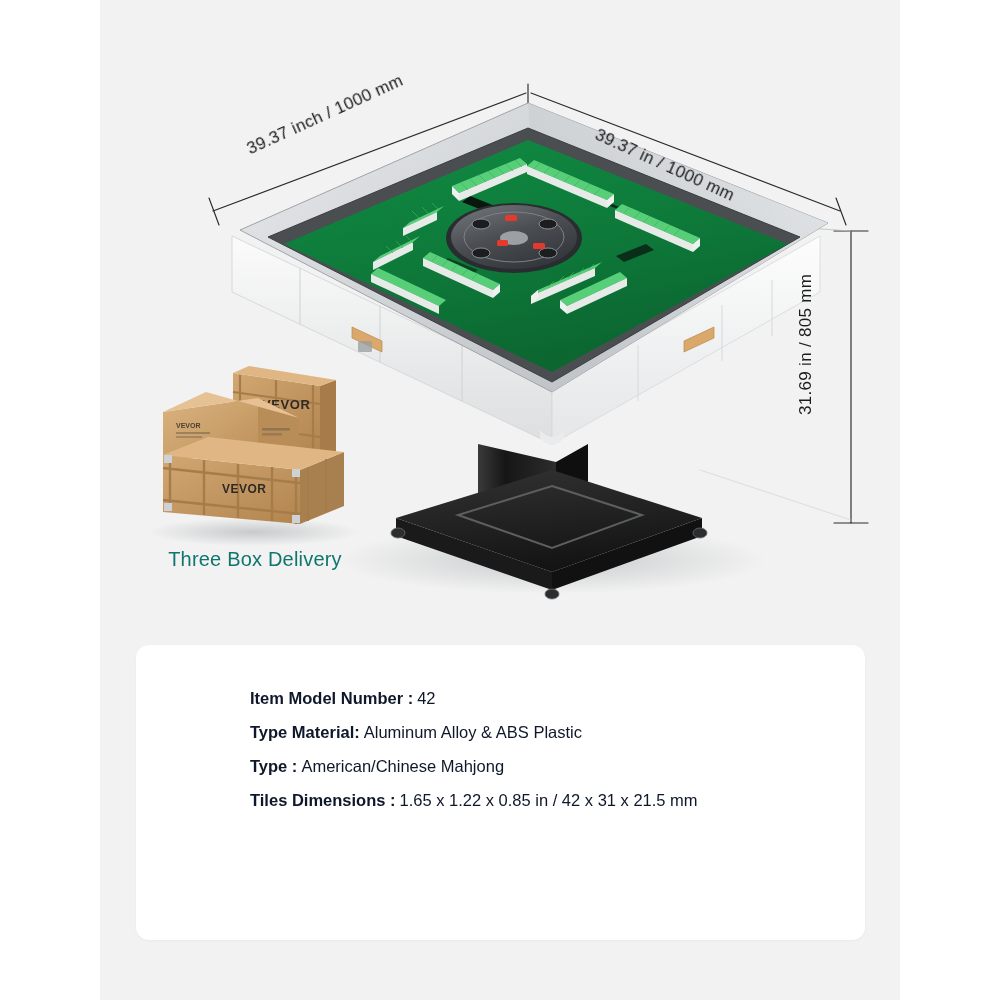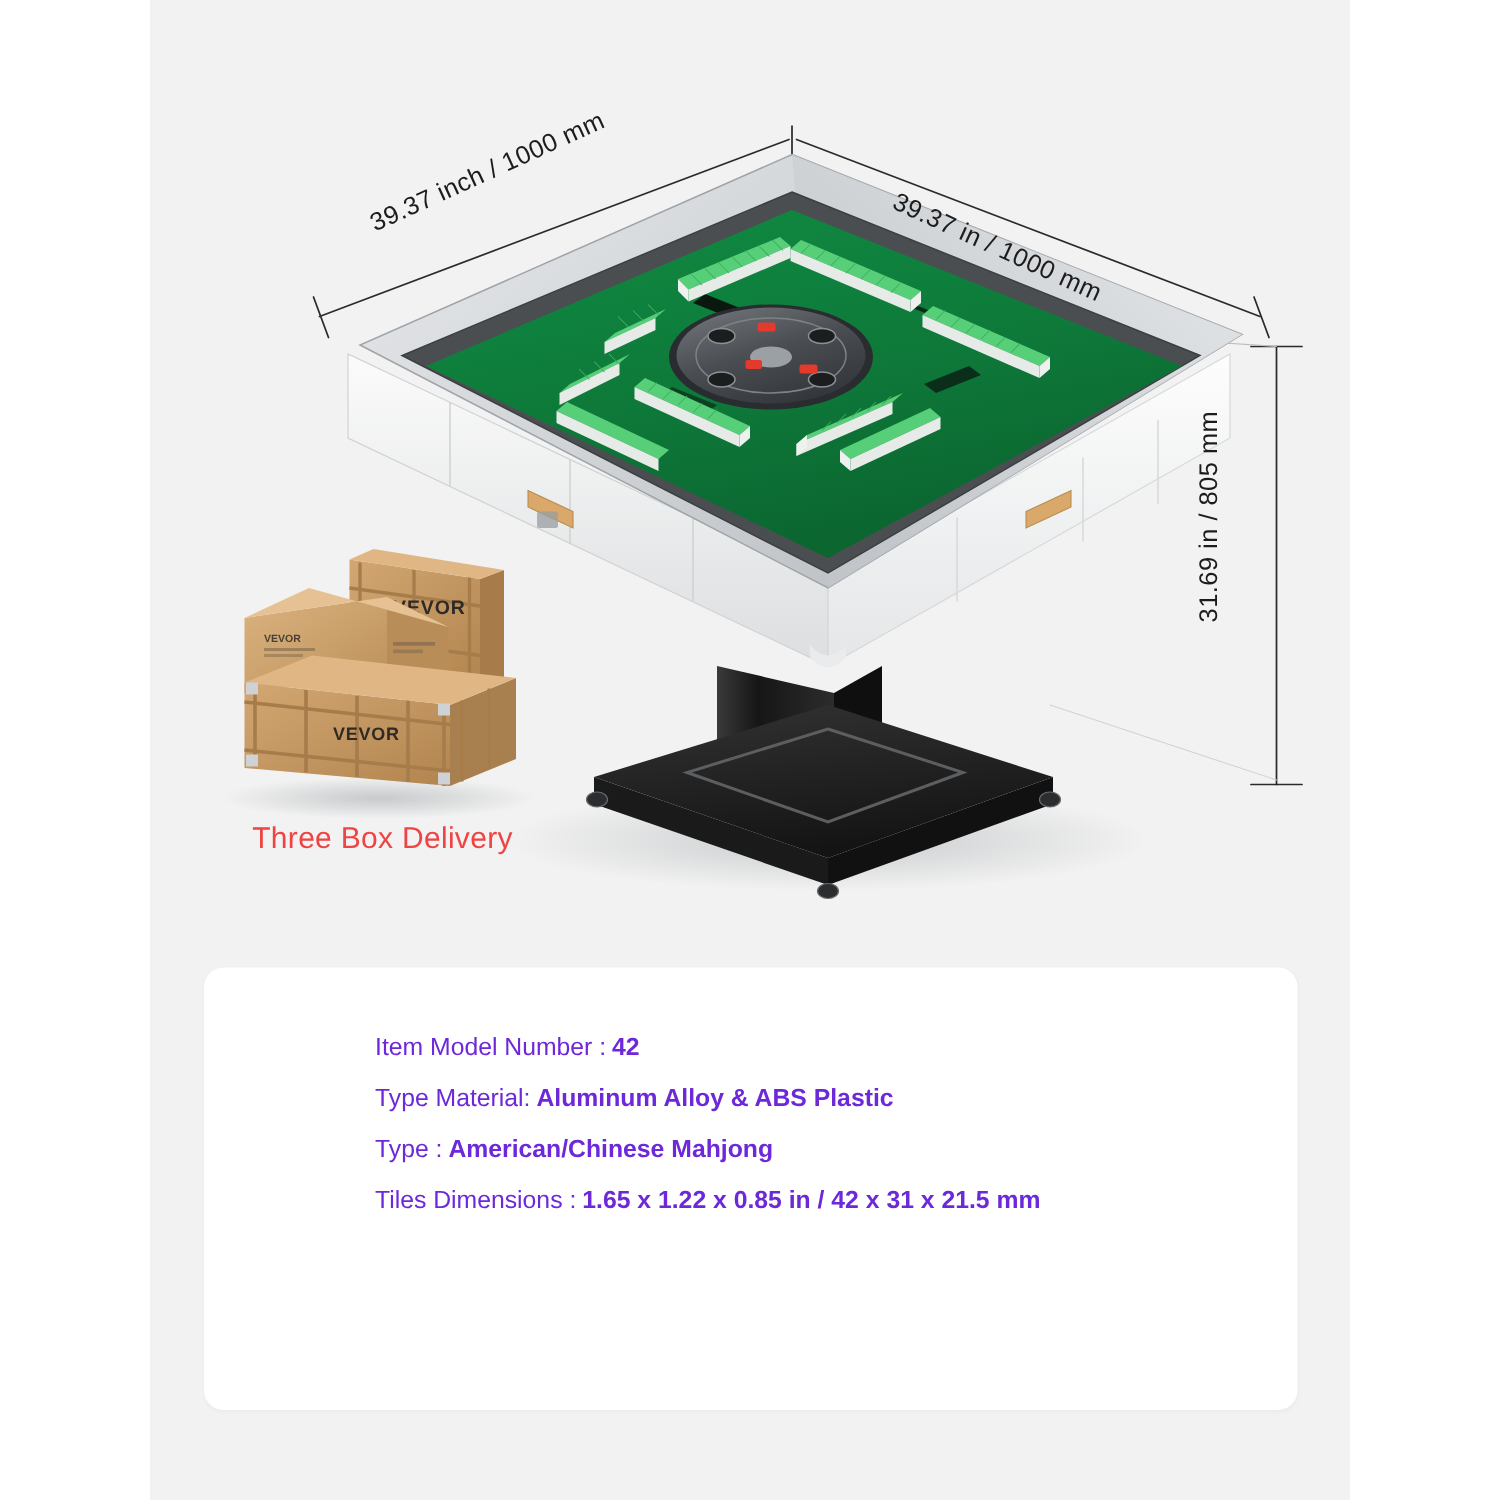"Three Box Delivery" #delivery-caption { color: #ef4444 -> #0f766e }
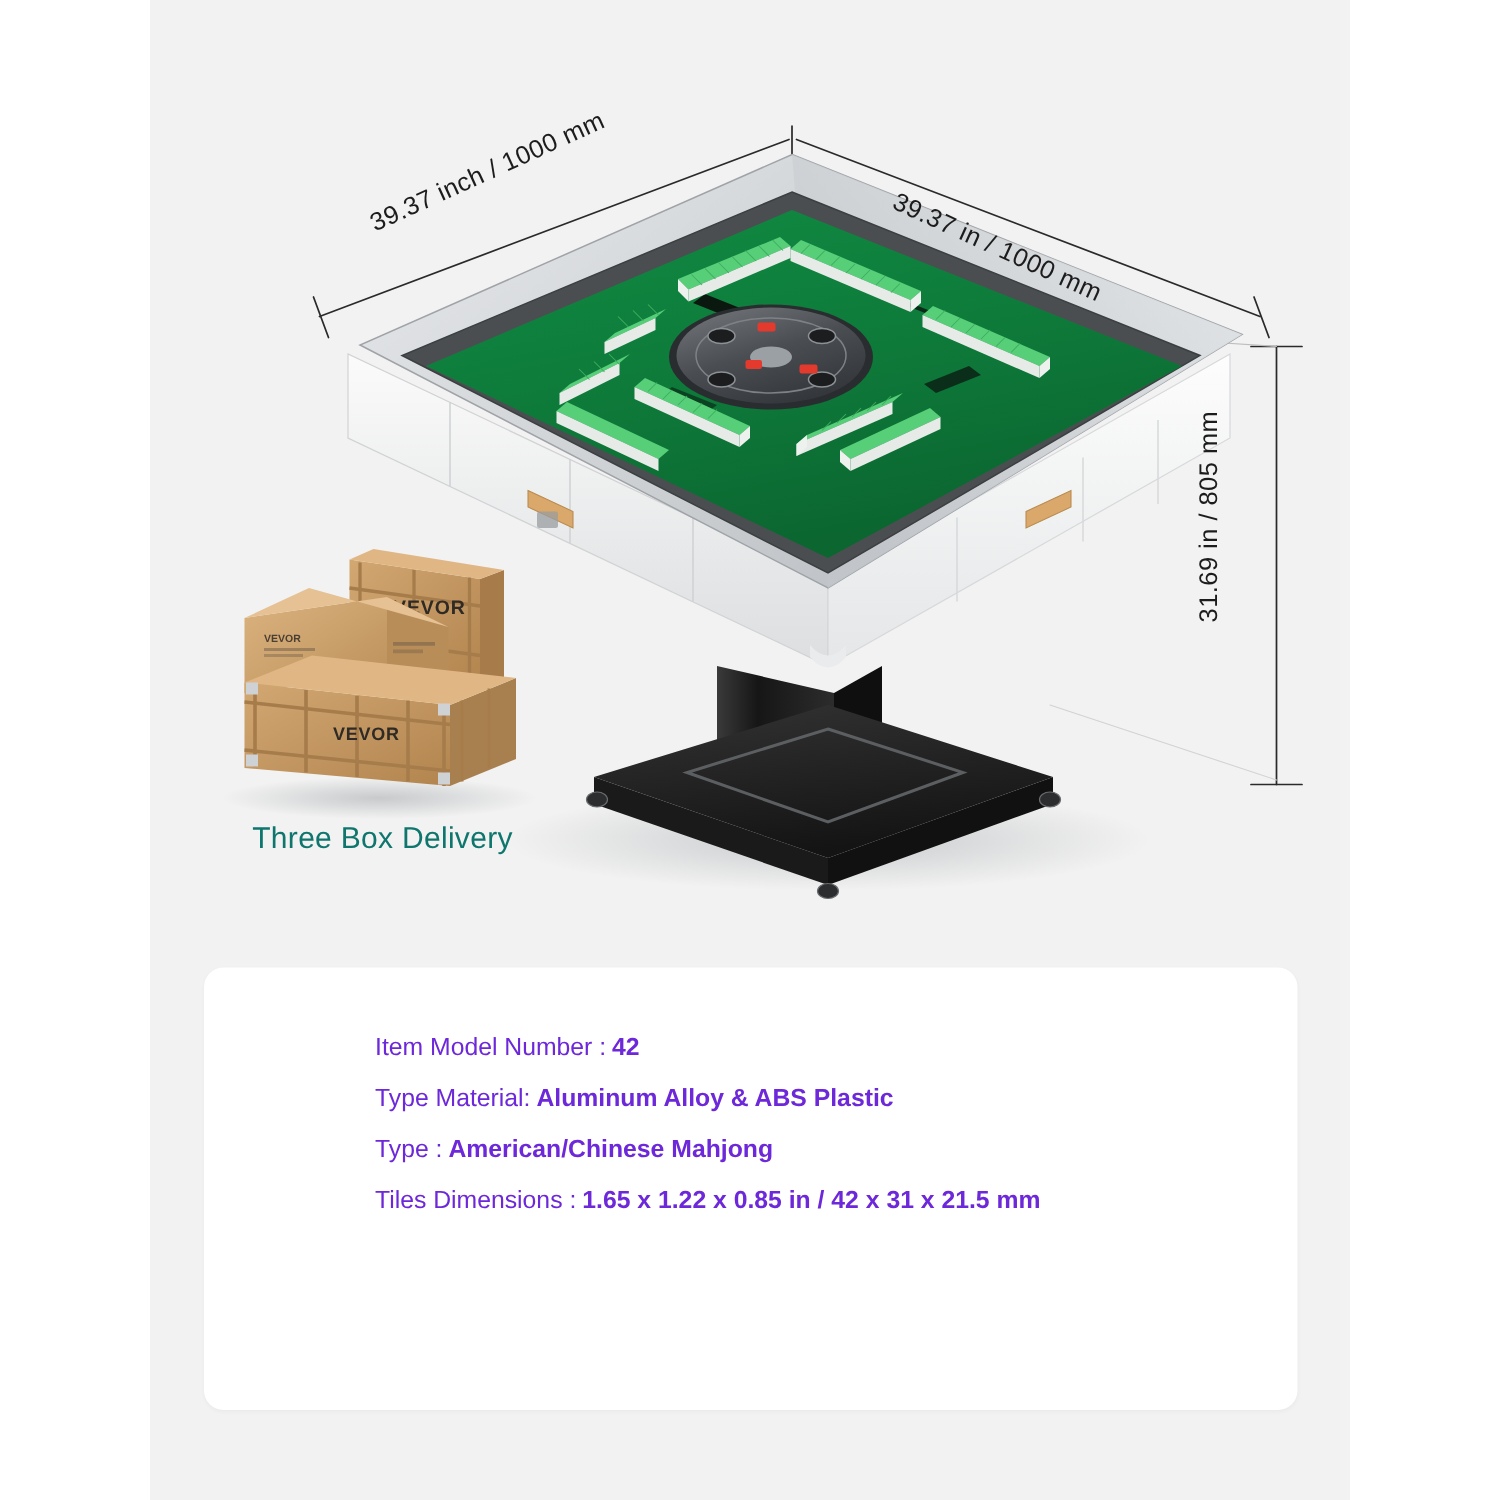"Item Model Number :" .spec-label { color: #6d28d9 -> #0f172a; font-weight: 400 -> 700 }
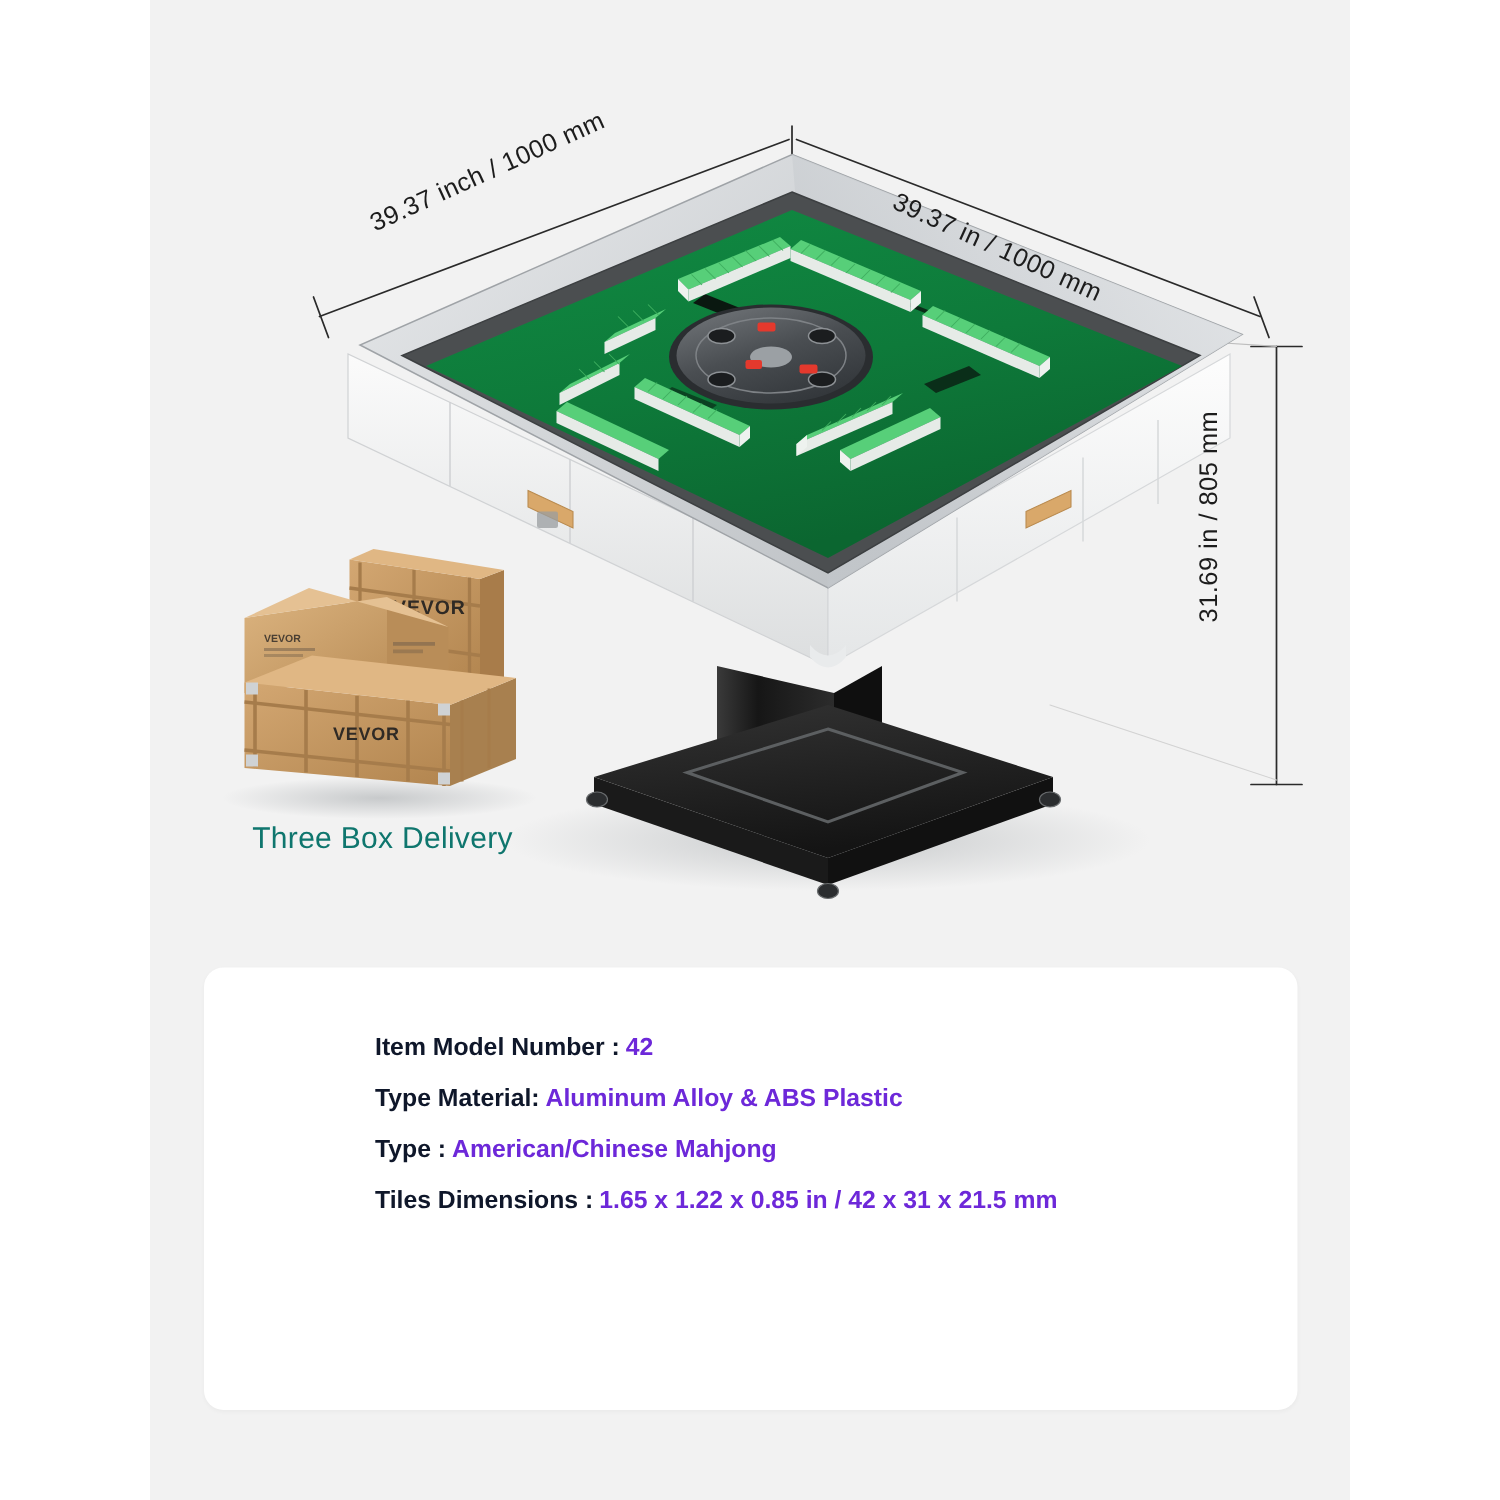"42" .spec-value { color: #6d28d9 -> #0f172a; font-weight: 700 -> 400 }
